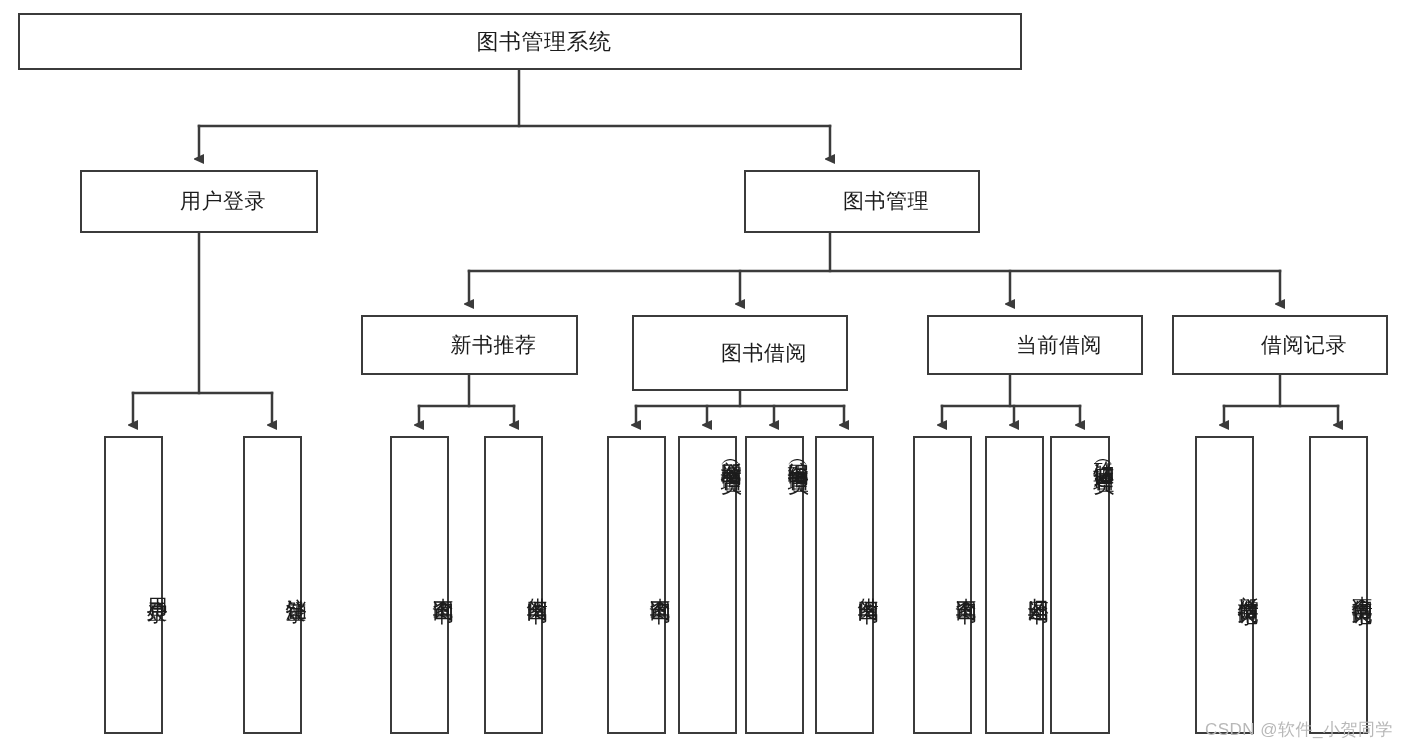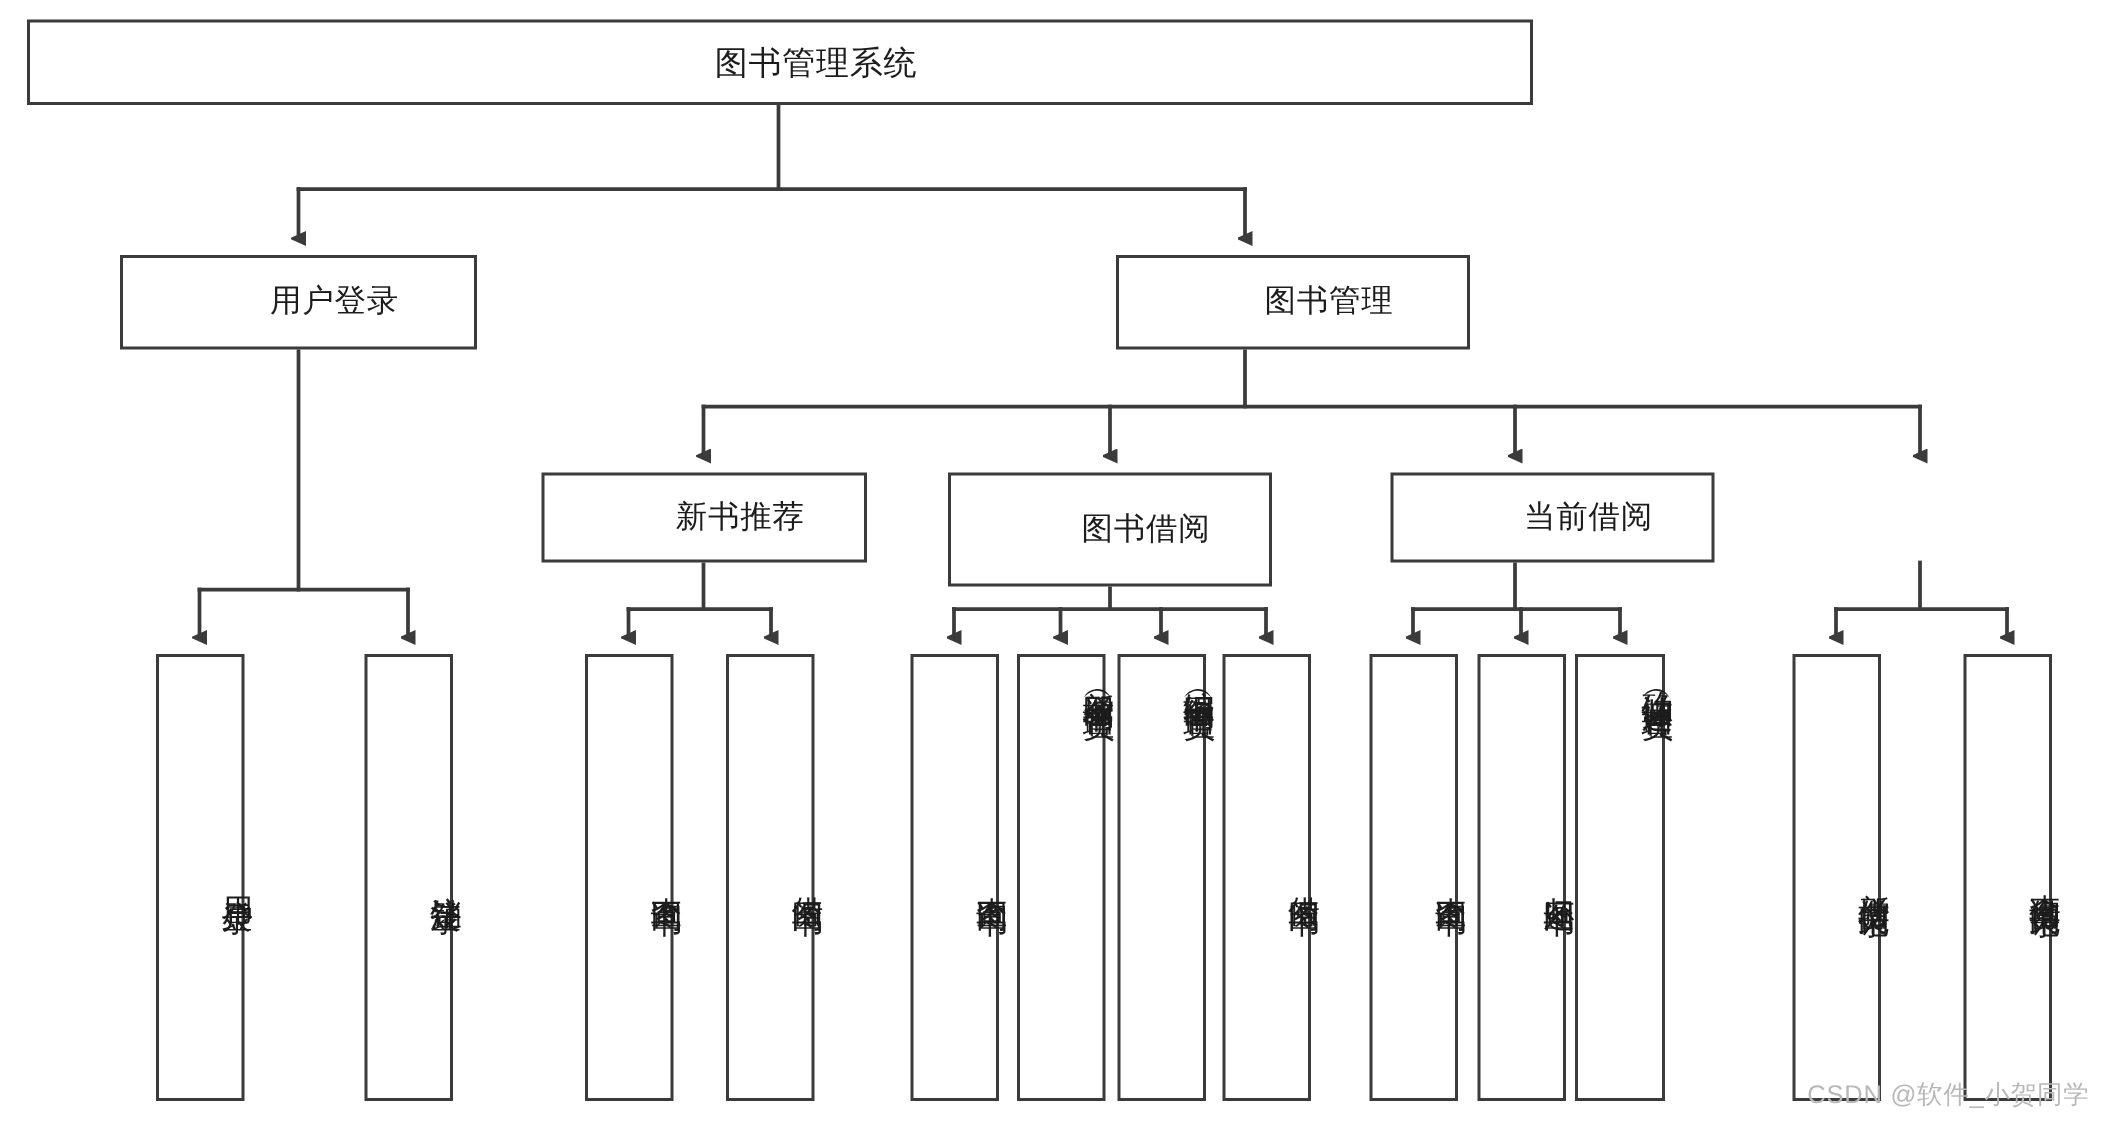"借阅记录" div.node-box { html: none -> <div> <span>借阅记录</span> </div> }
